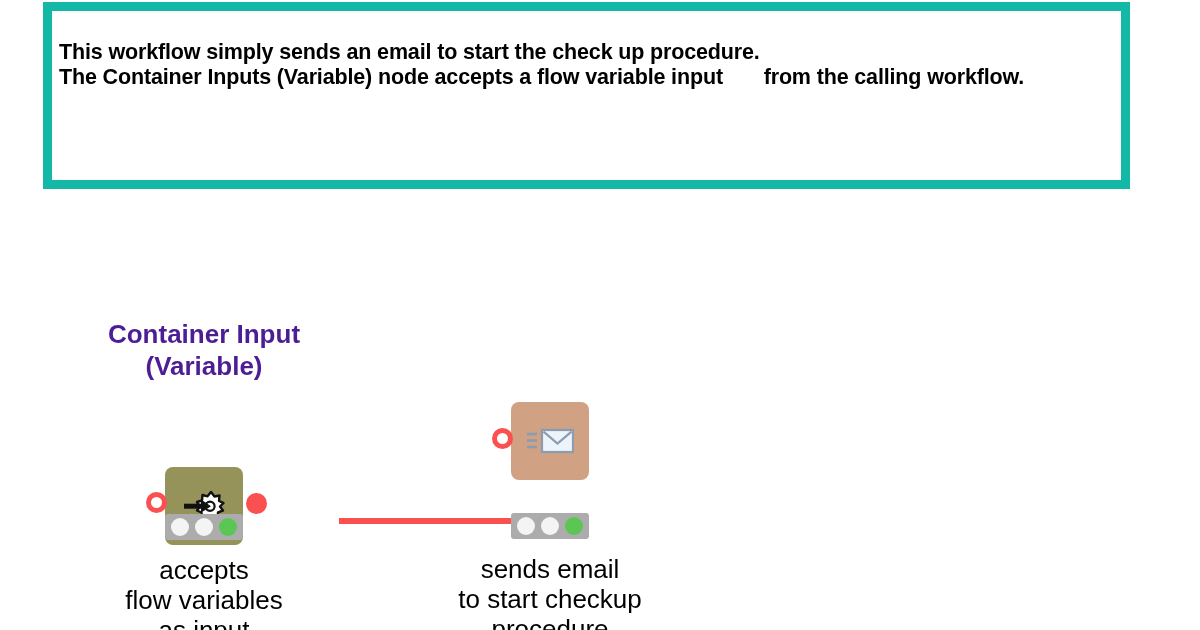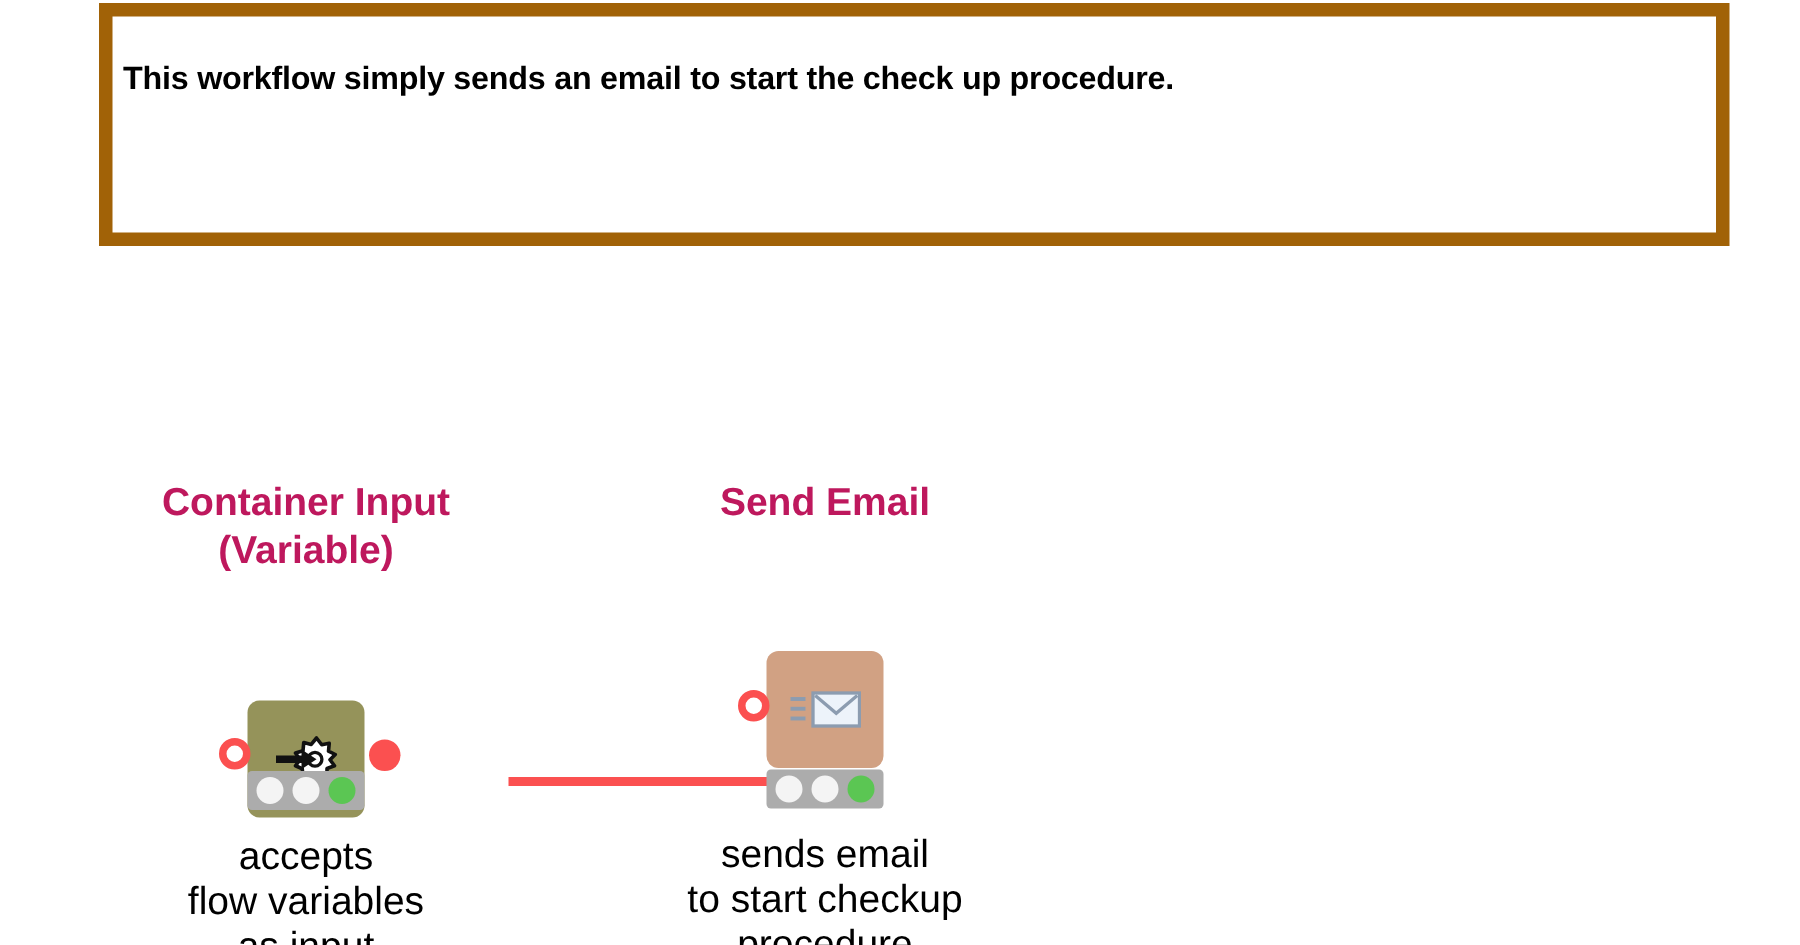"This workflow simply sends an" #annotation-box { border: 9px solid #a16207 -> 9px solid #14b8a6; height: 162px -> 187px; left: 66px -> 43px }
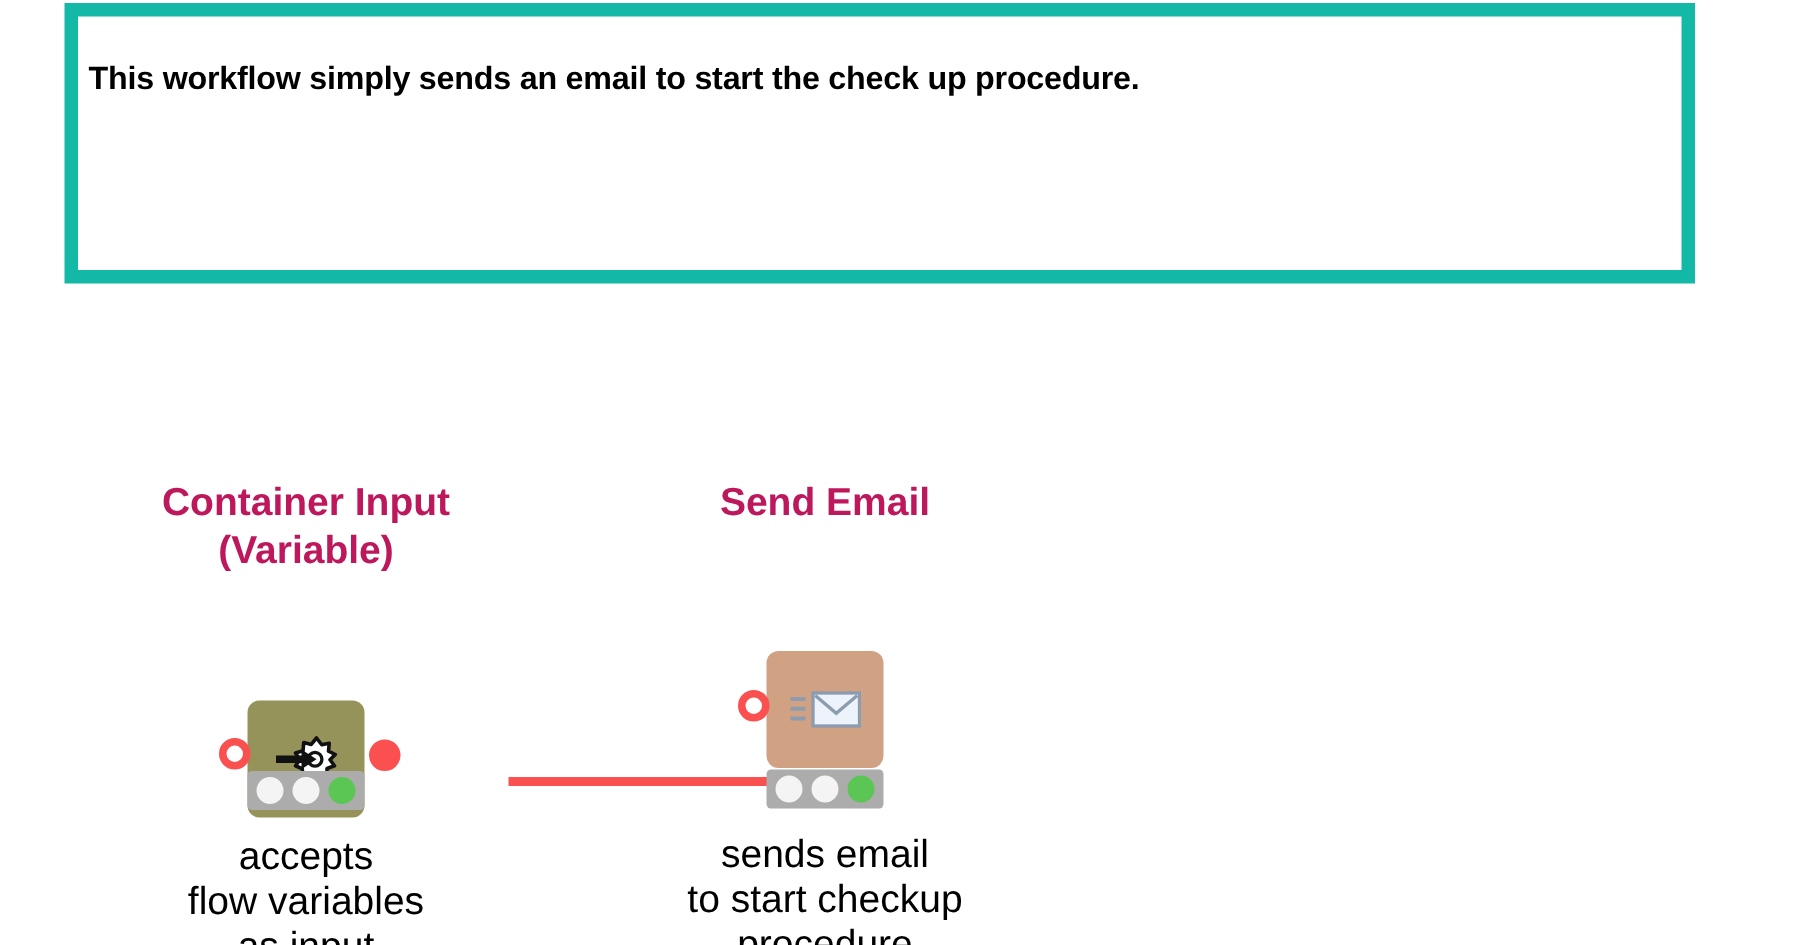"The Container Inputs (Variable) node" div.annotation-line { html: none -> <div>The Container Inputs (Variable) node accepts a flow variable input from the calling workflow.</div> }
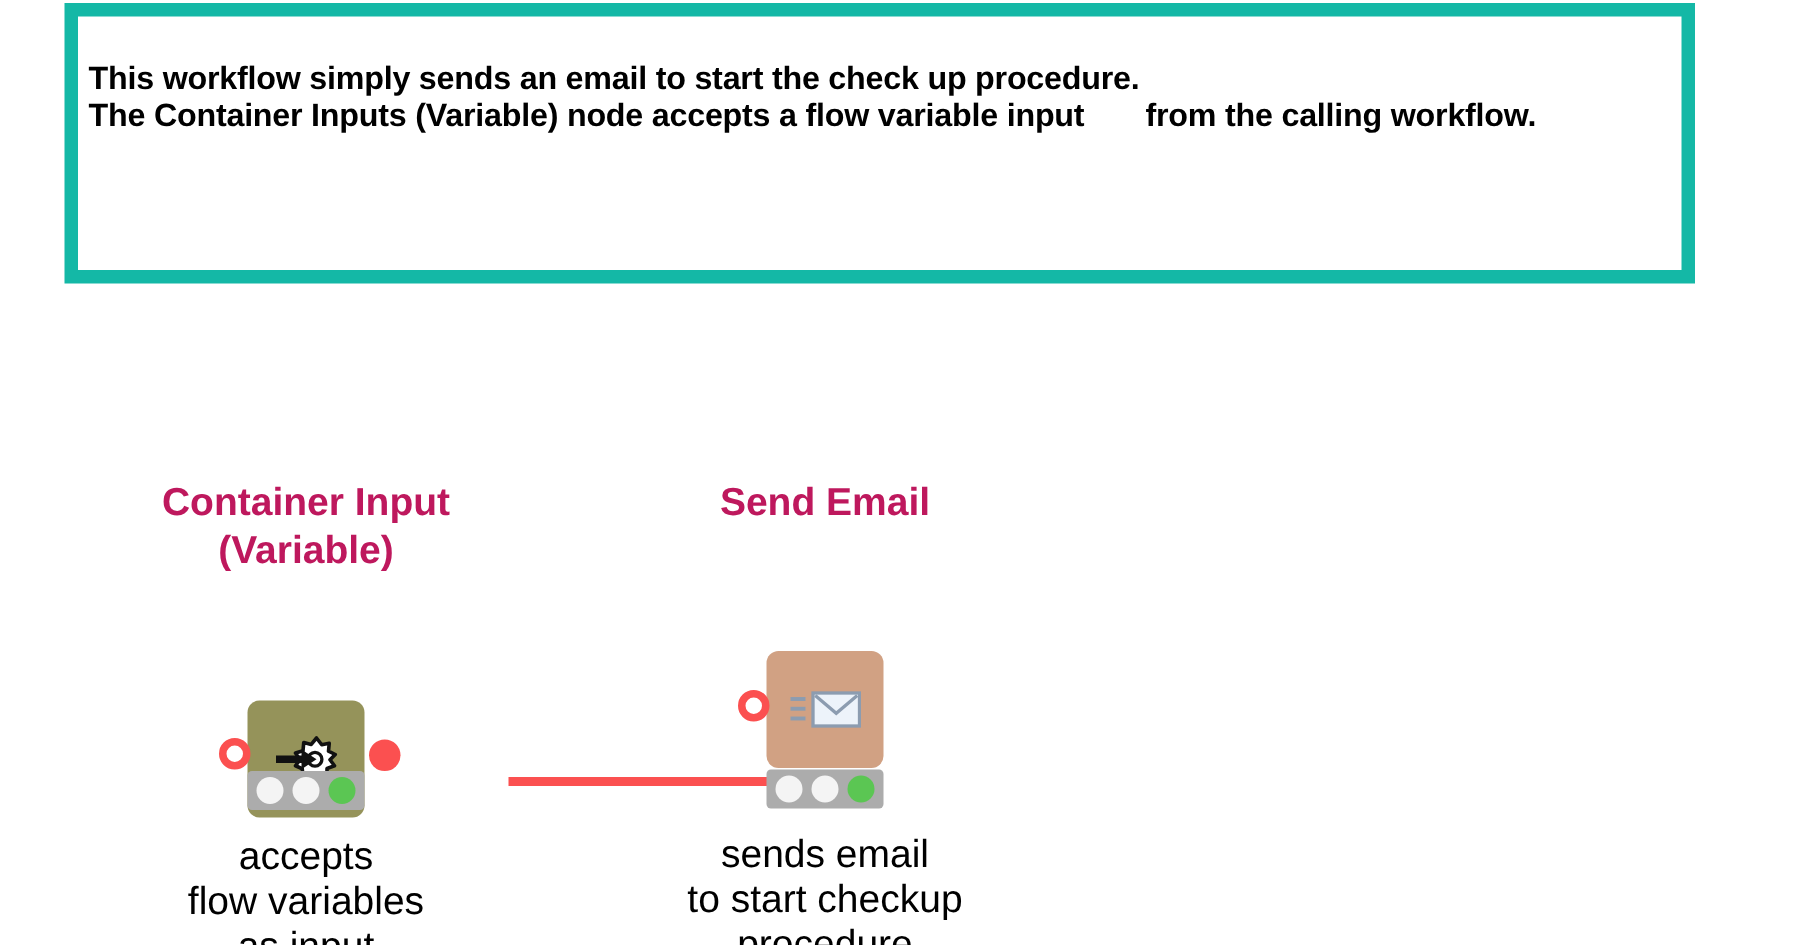"Container Input" .node-title { color: #be185d -> #4c1d95 }
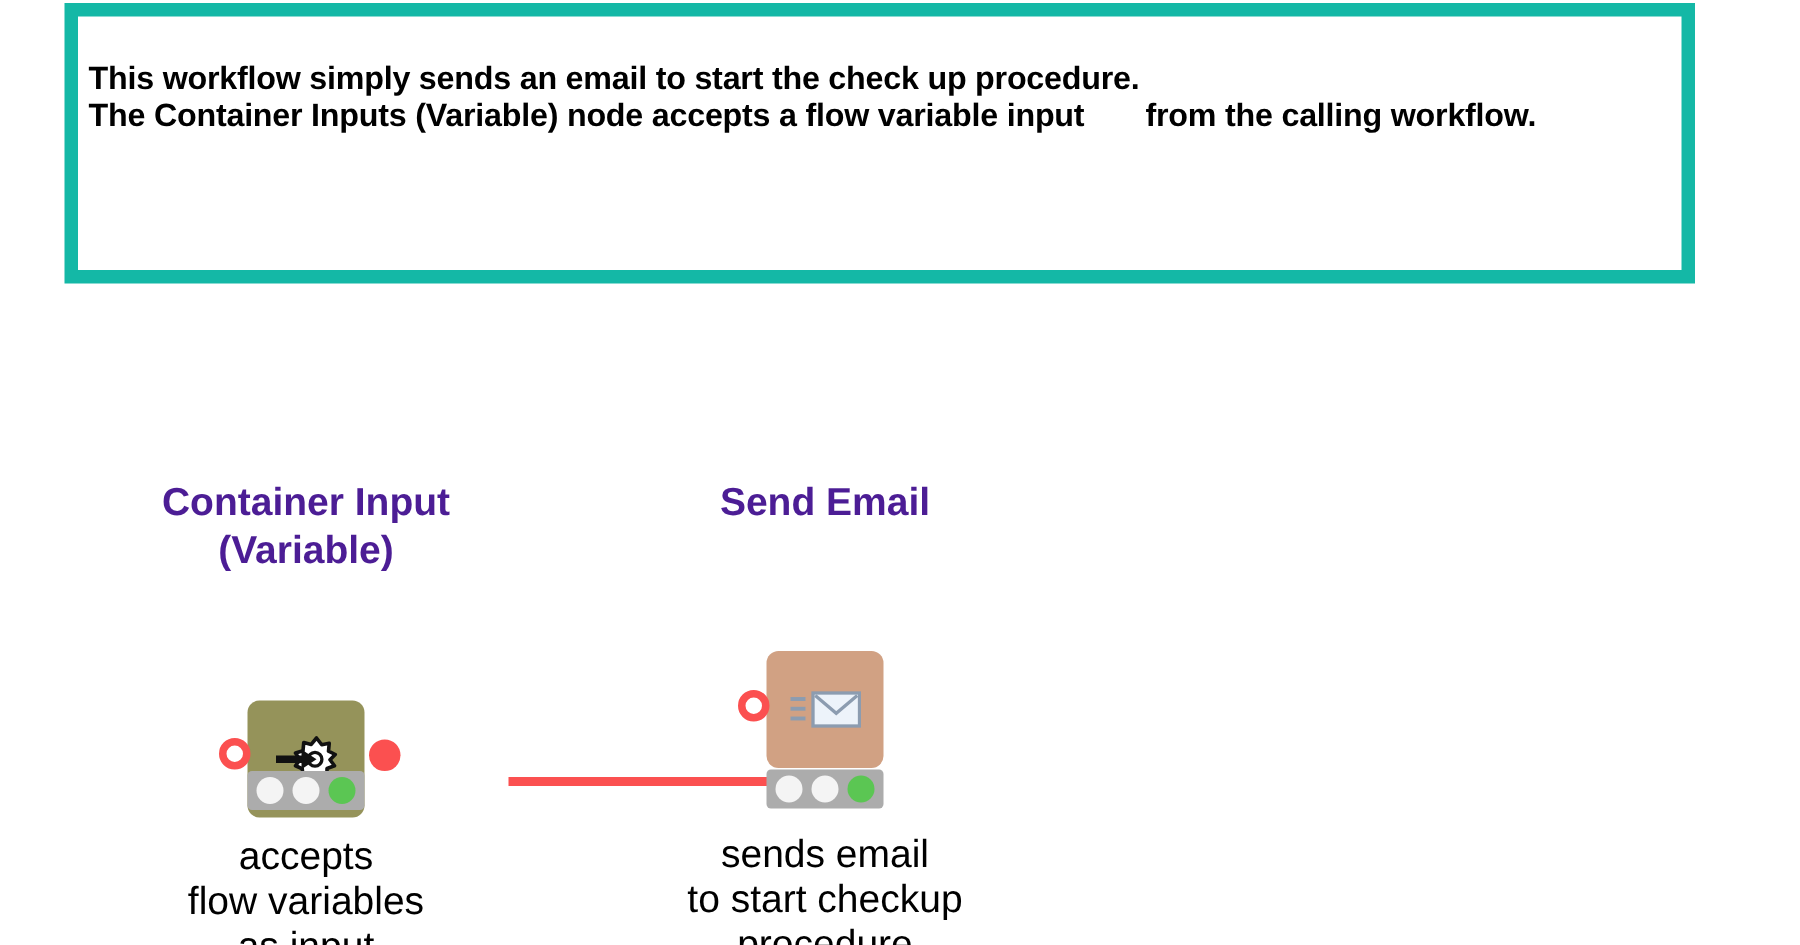"Send Email" div.node-title { html: <div>Send Email</div> -> none }
